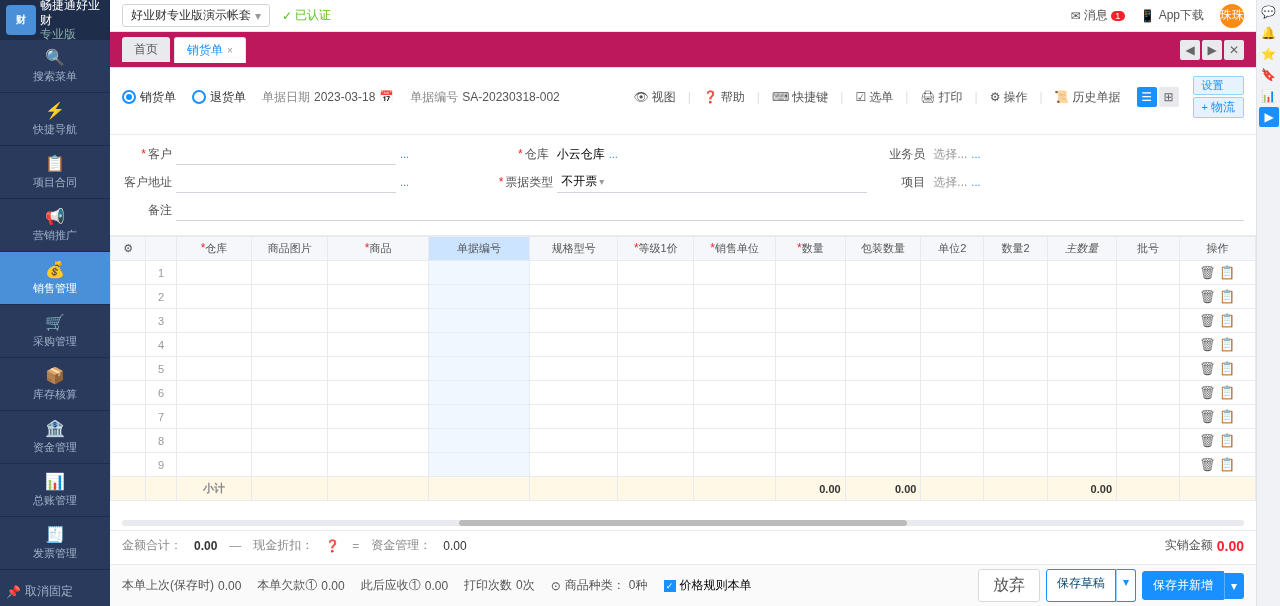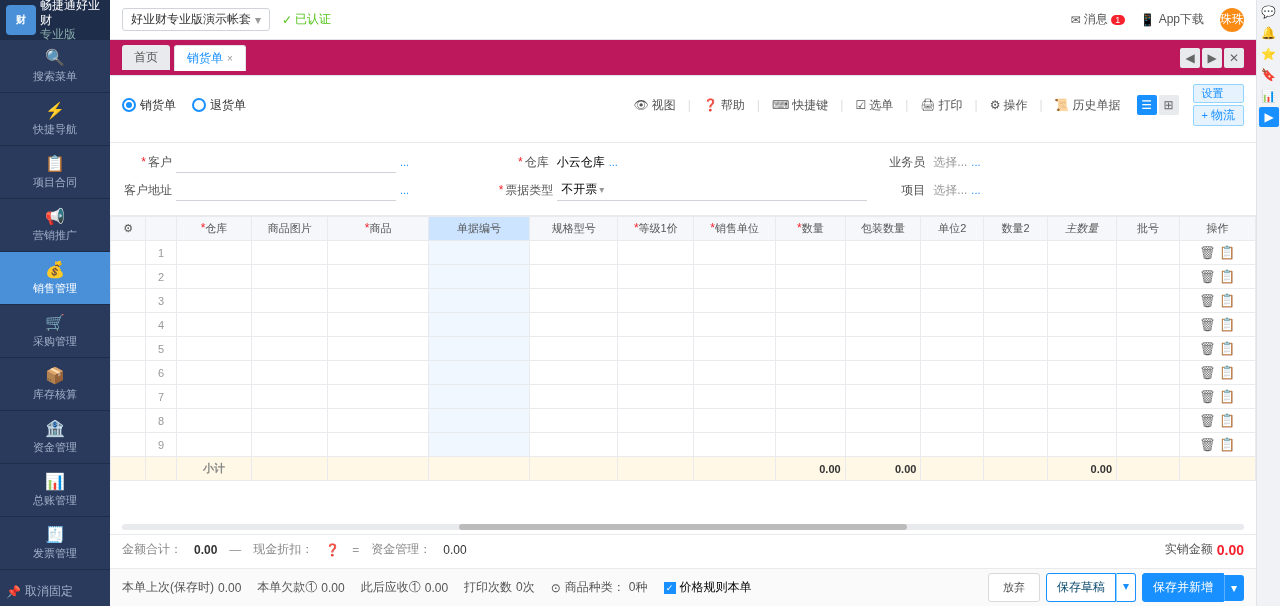"好业财专业版演示帐套" .topbar { height: 40px -> 32px }
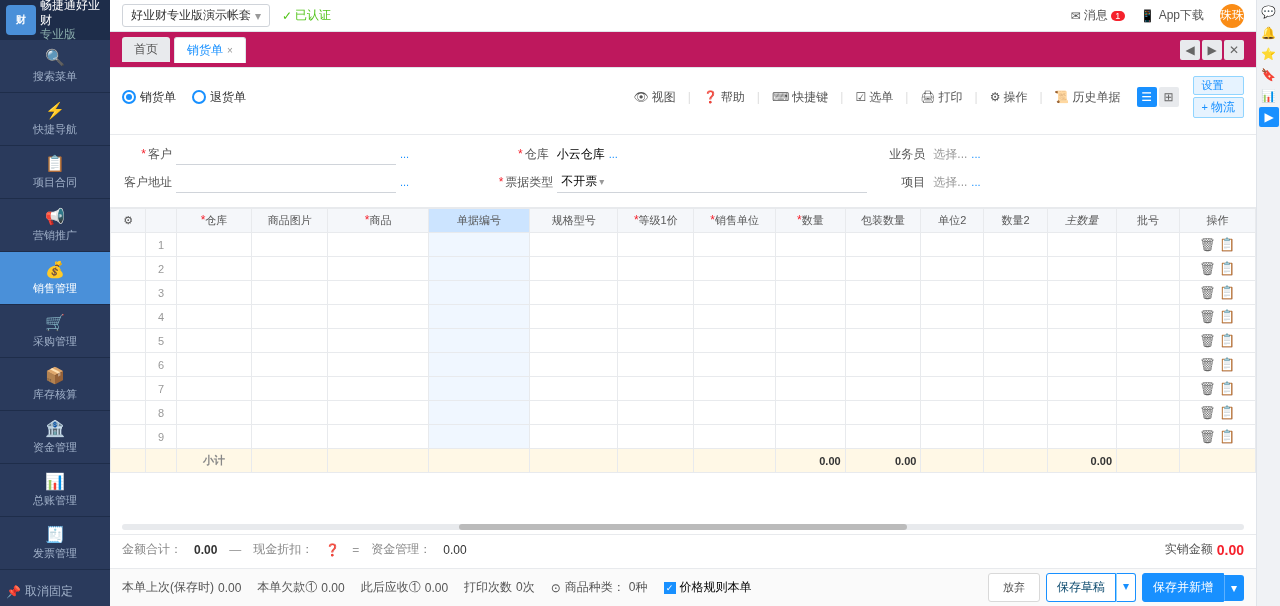"单据日期" div.doc-info { html: none -> <div> <div> <span>单据日期</span> <span>2023-03-18</span> <span>📅</span> </div> <div> <span>单据编号</span> <span>SA-20230318-002</span> </div> </div> }
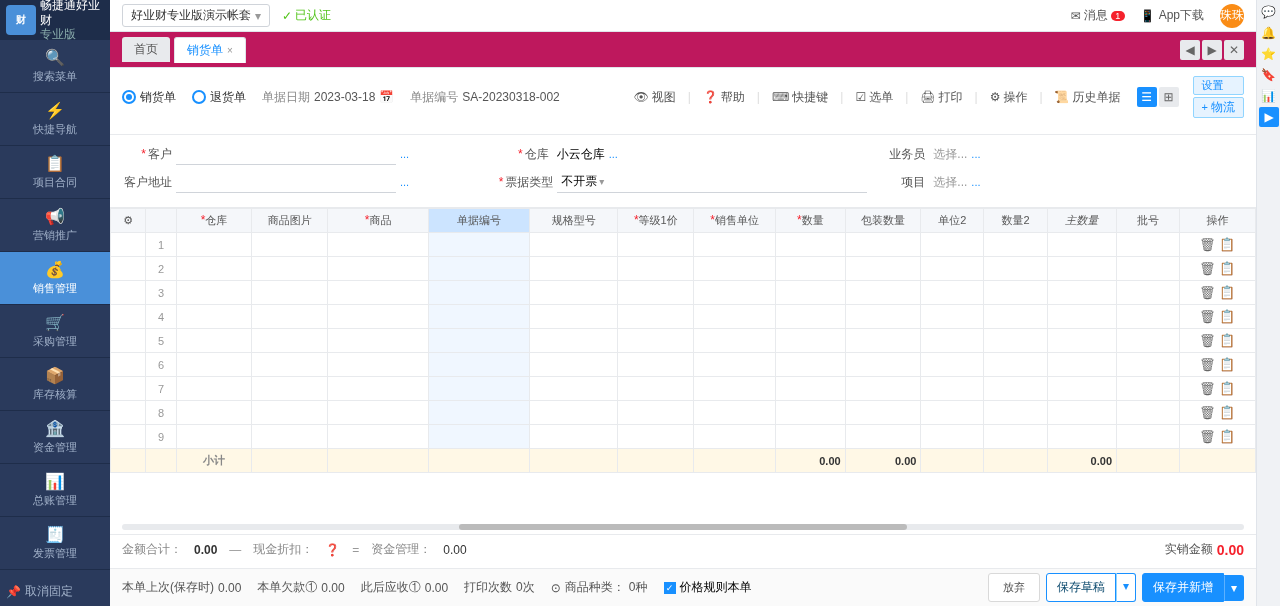"备注" div.form-row { html: none -> <div> <div> <span>备注</span> <input> </div> </div> }
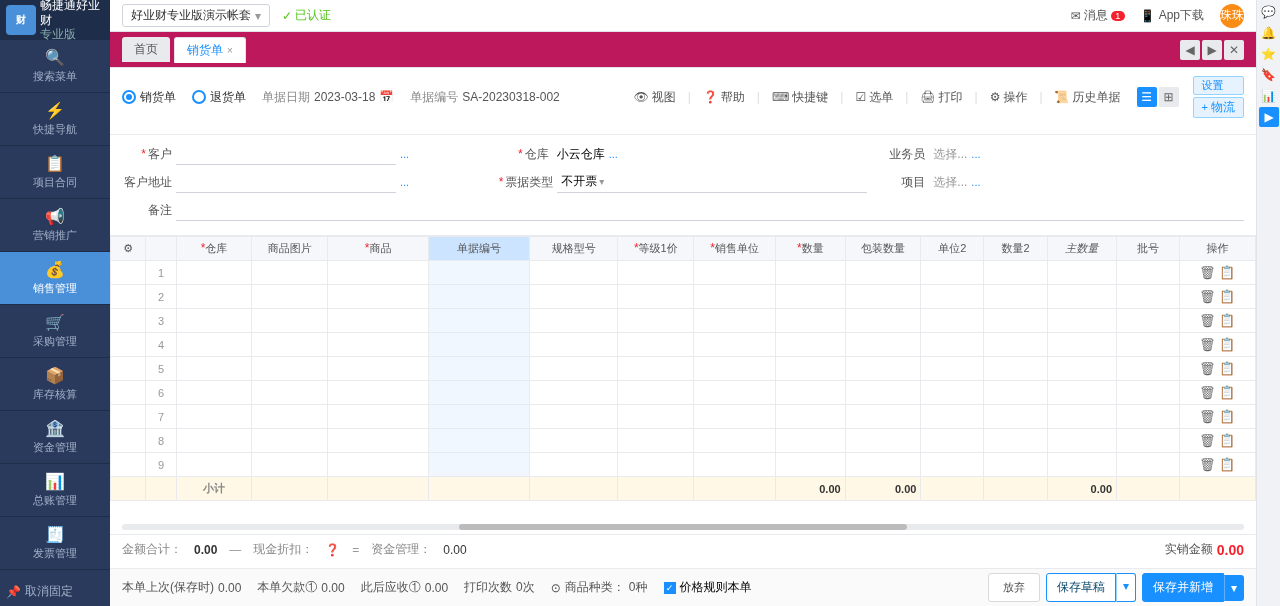"放弃" .btn { font-size: 11px -> 16px }
